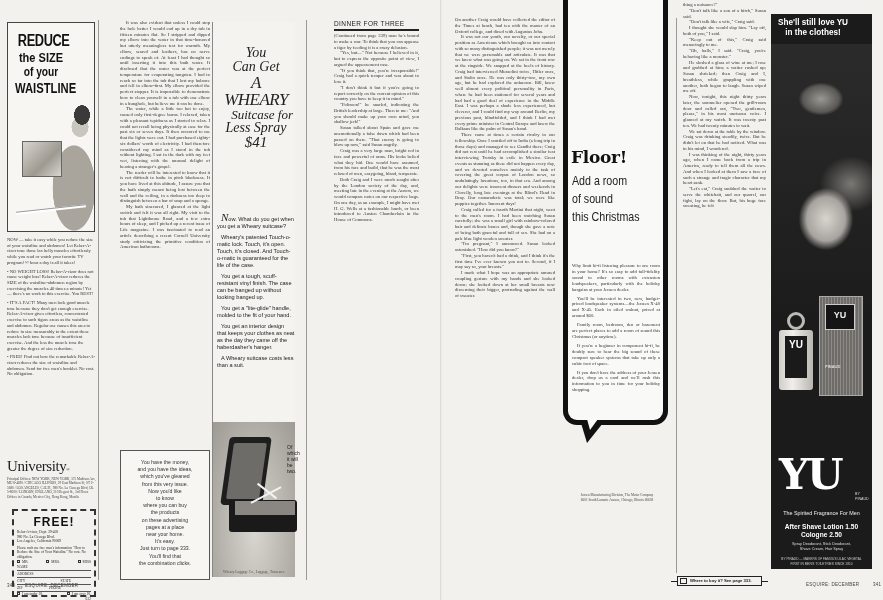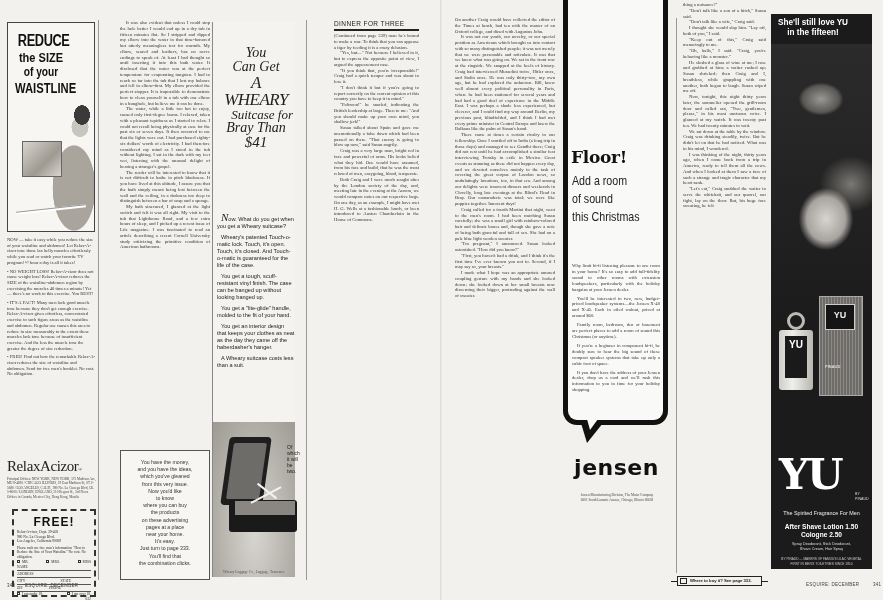"in the fifteen!" div { text: fifteen -> clothes }
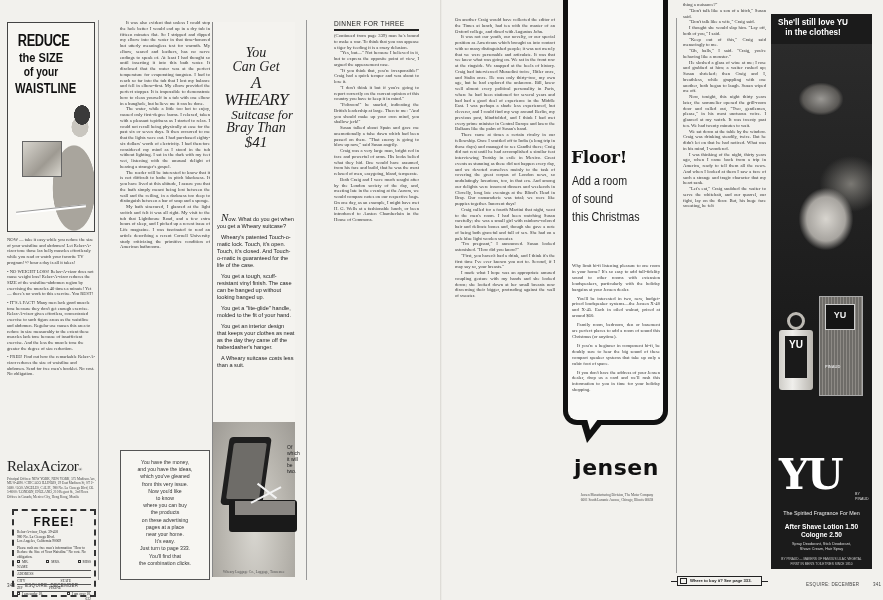"Bray Than" span.s5 { text: Bray Than -> Less Spray }
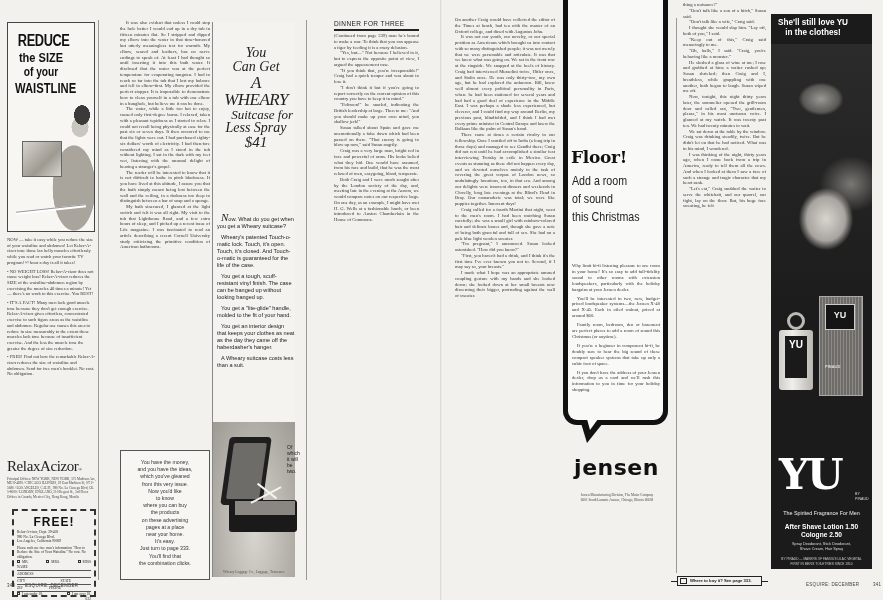"RelaxAcizor" span { text: RelaxAcizor -> University }
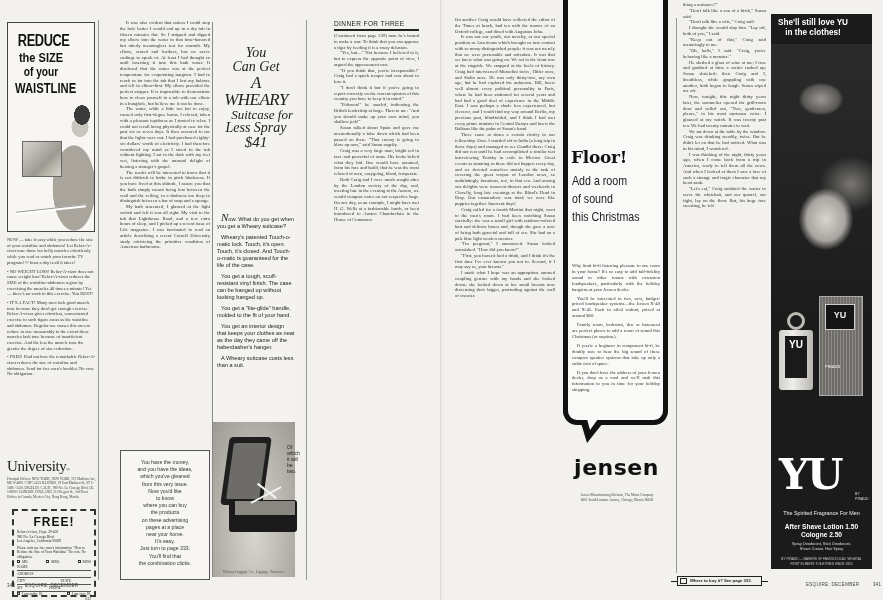"jensen" div.brand { html: <div>jensen</div> -> none }
